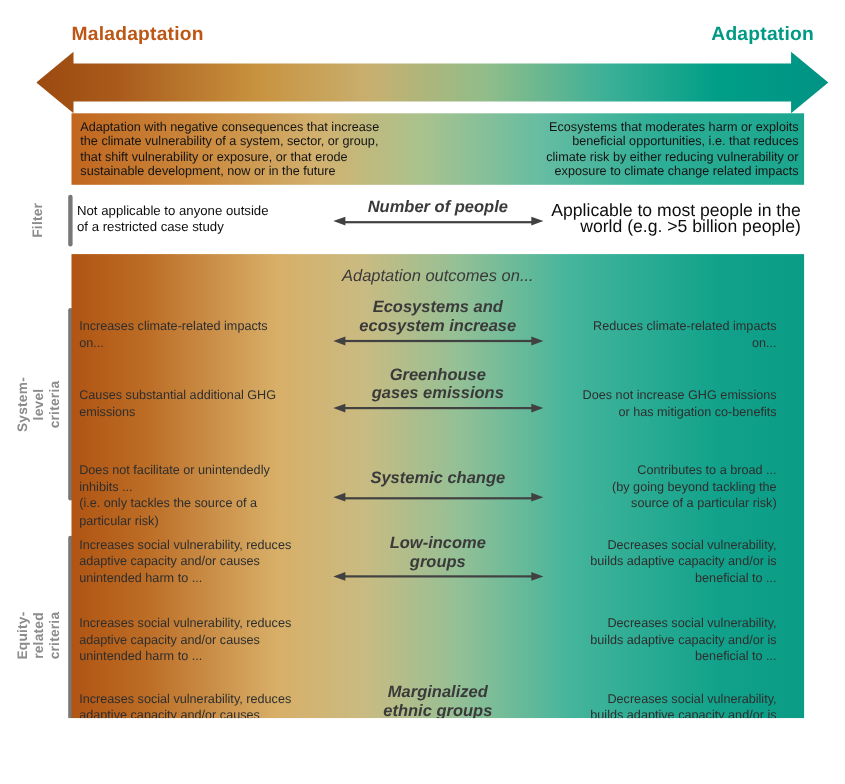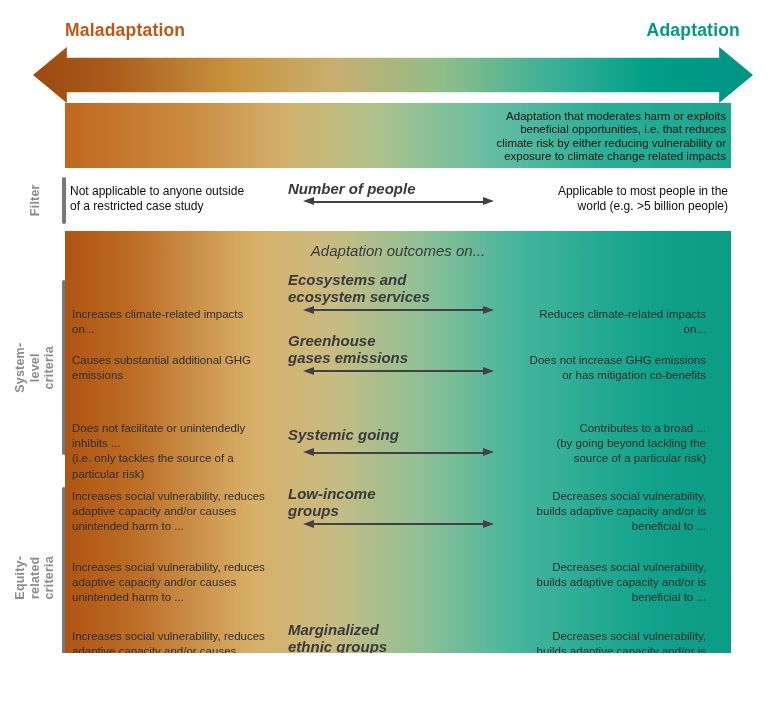"Adaptation with negative consequences" div.def-text { html: none -> <div>Adaptation with negative consequences that increase the climate vulnerability of a system, sector, or group, that shift vulnerability or exposure, or that erode sustainable development, now or in the future</div> }
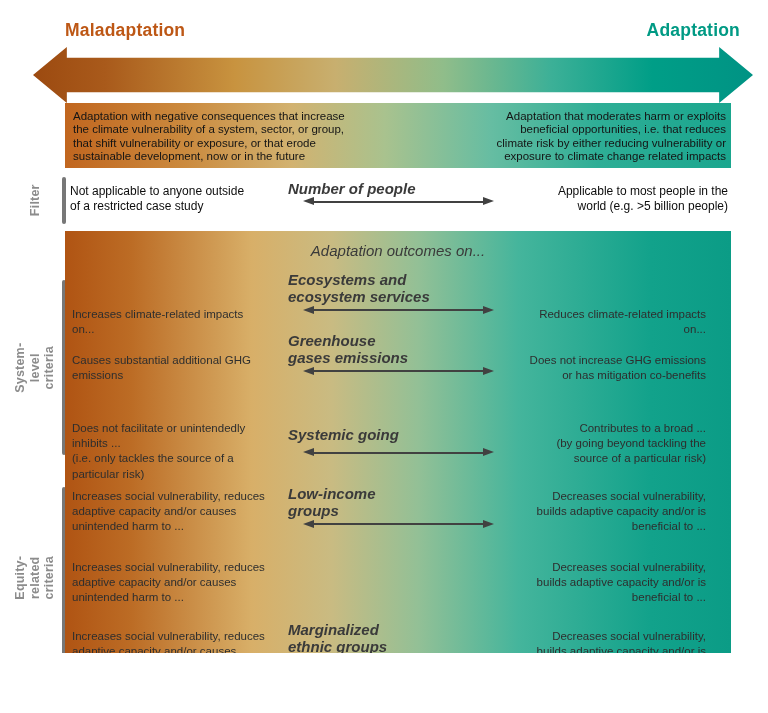"Adaptation that moderates harm or" div.def-text { text: Adaptation -> Ecosystems }
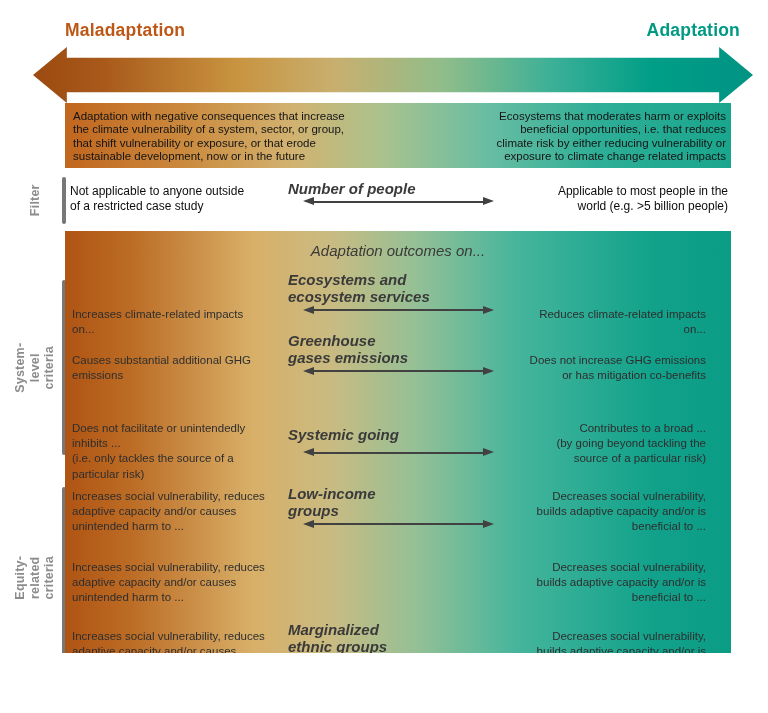"Number of people" .clabel { text-align: none -> center }
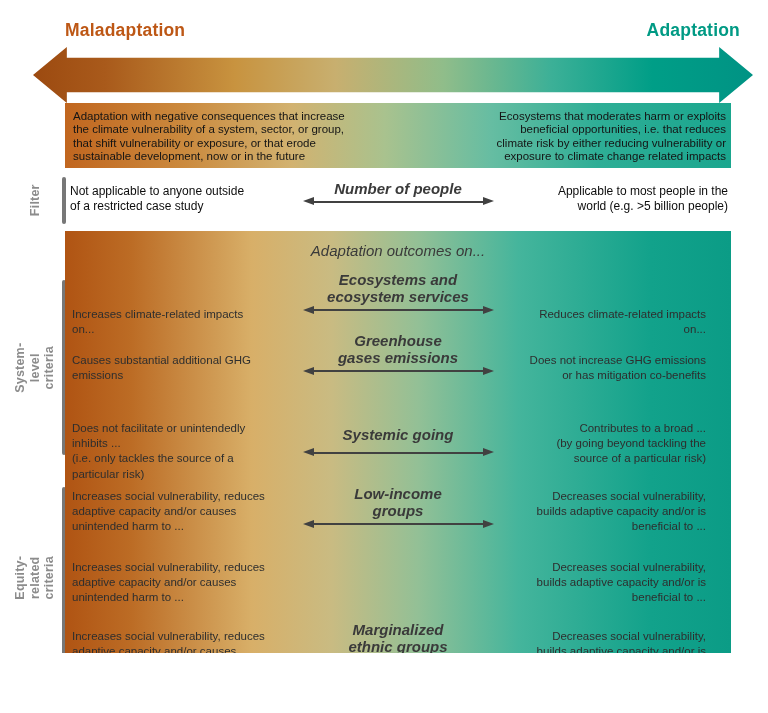"Applicable to most people in" #filter-right { font-size: 12px -> 16px }
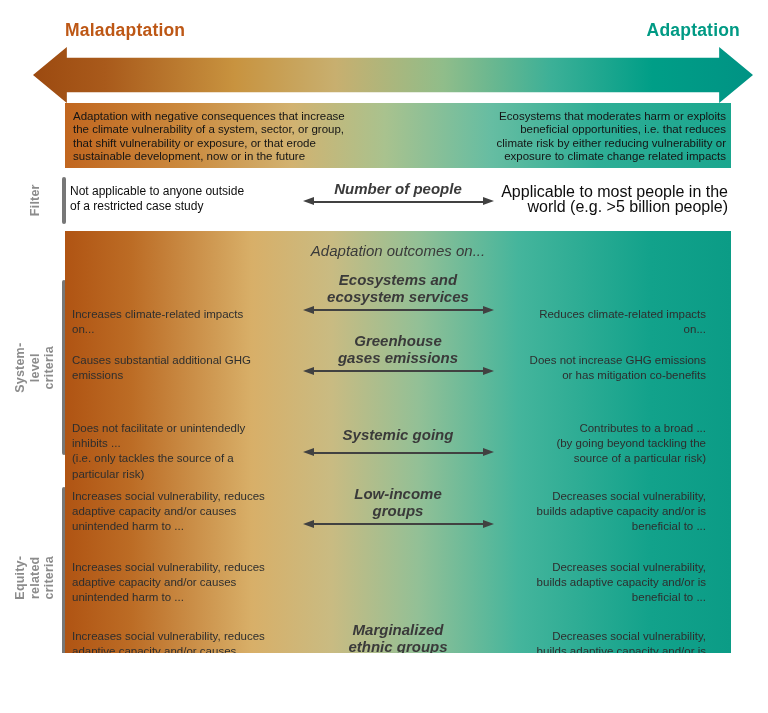"Ecosystems and" div.clabel { text: services -> increase }
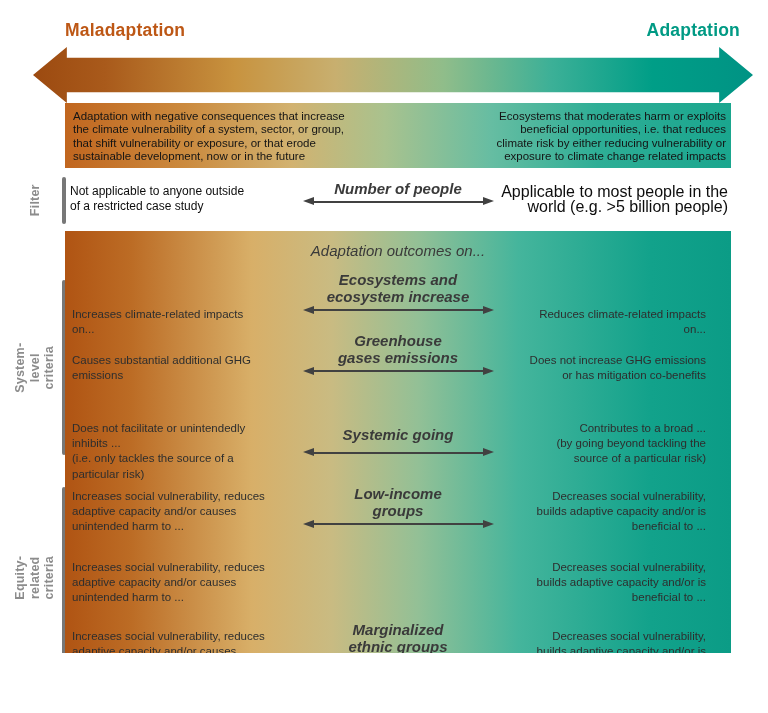"Increases climate-related impacts" .r1 .sd { top: 35px -> 18px }
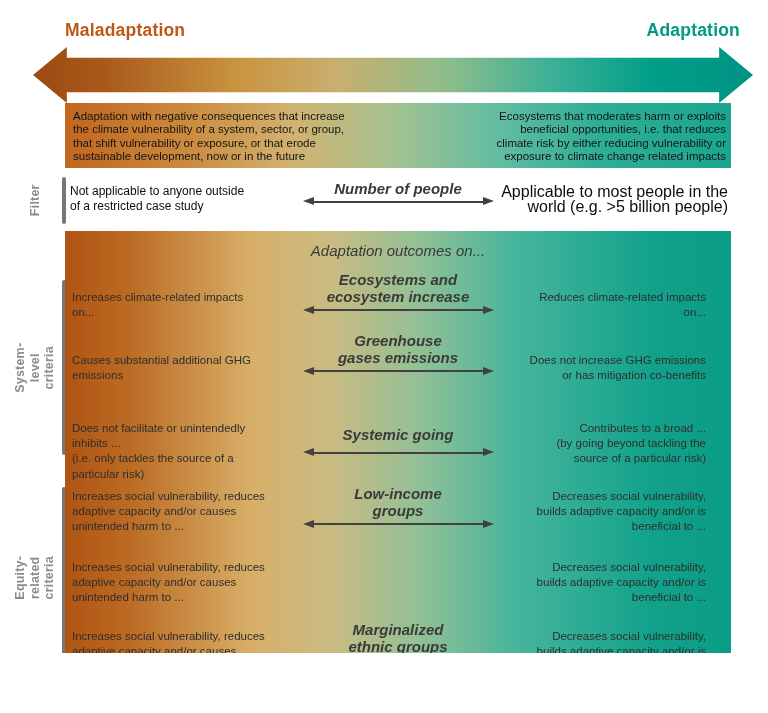"Systemic going" div.clabel { text: going -> change }
